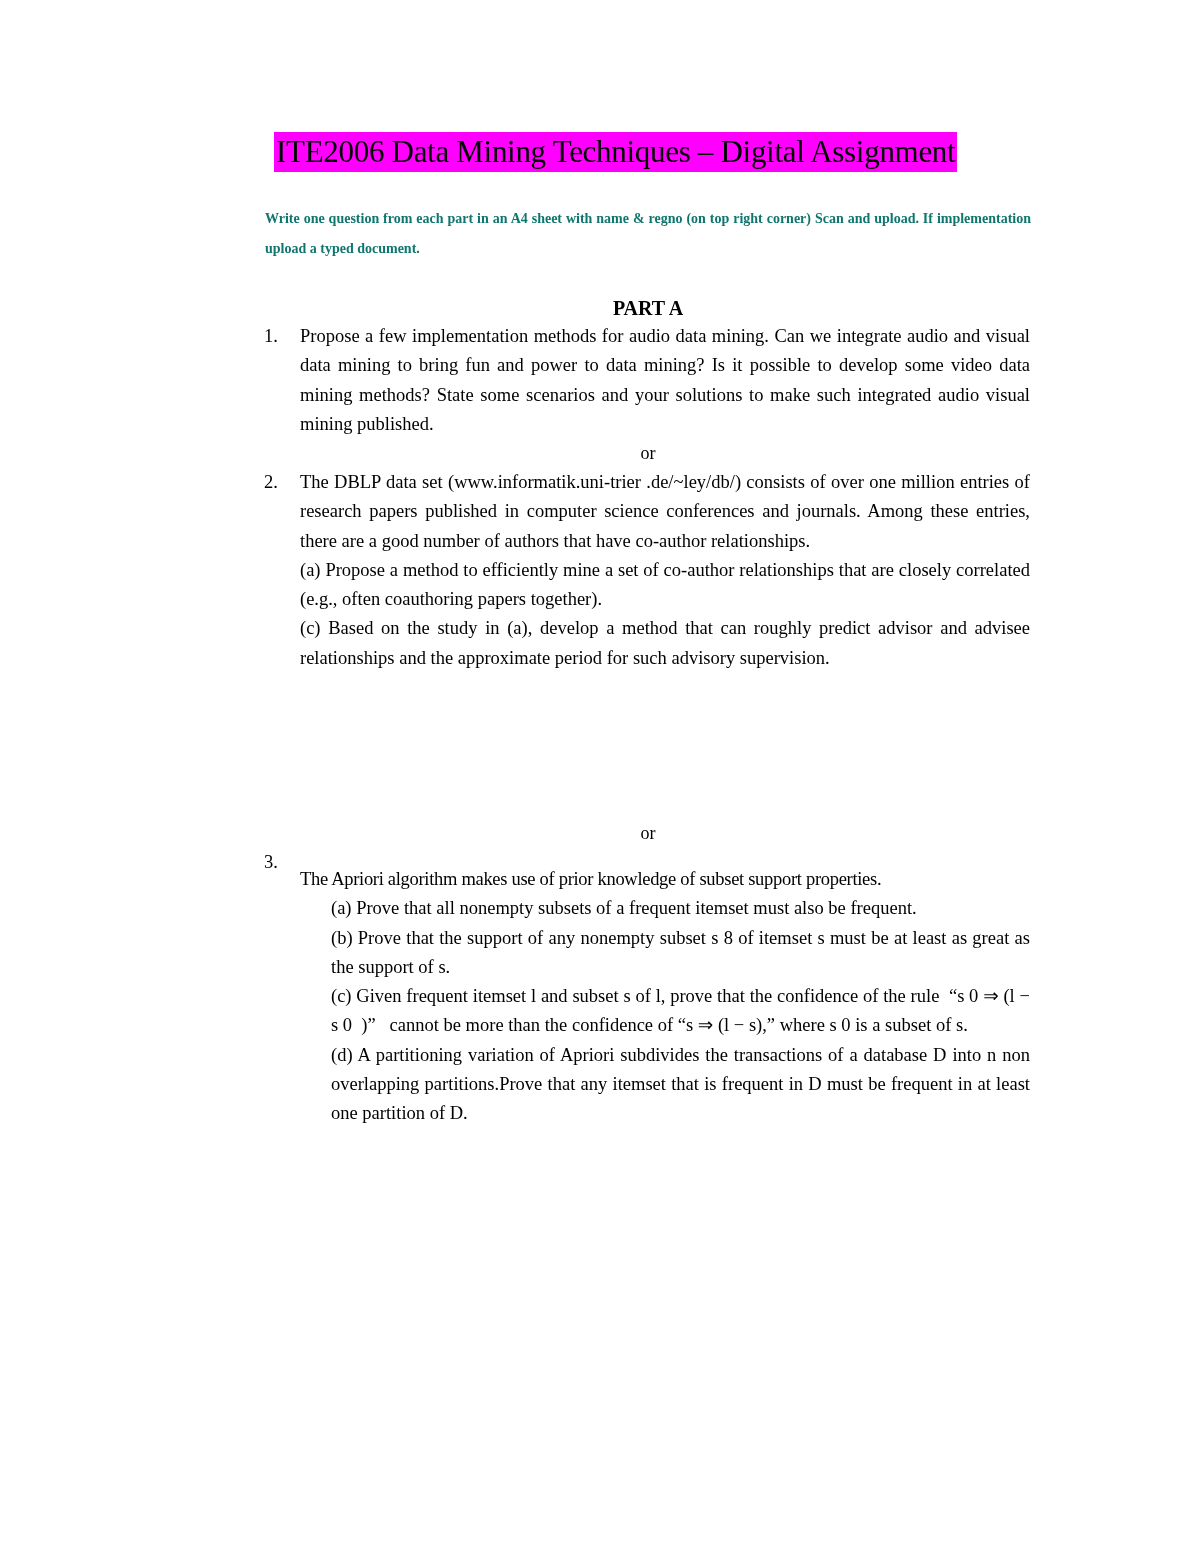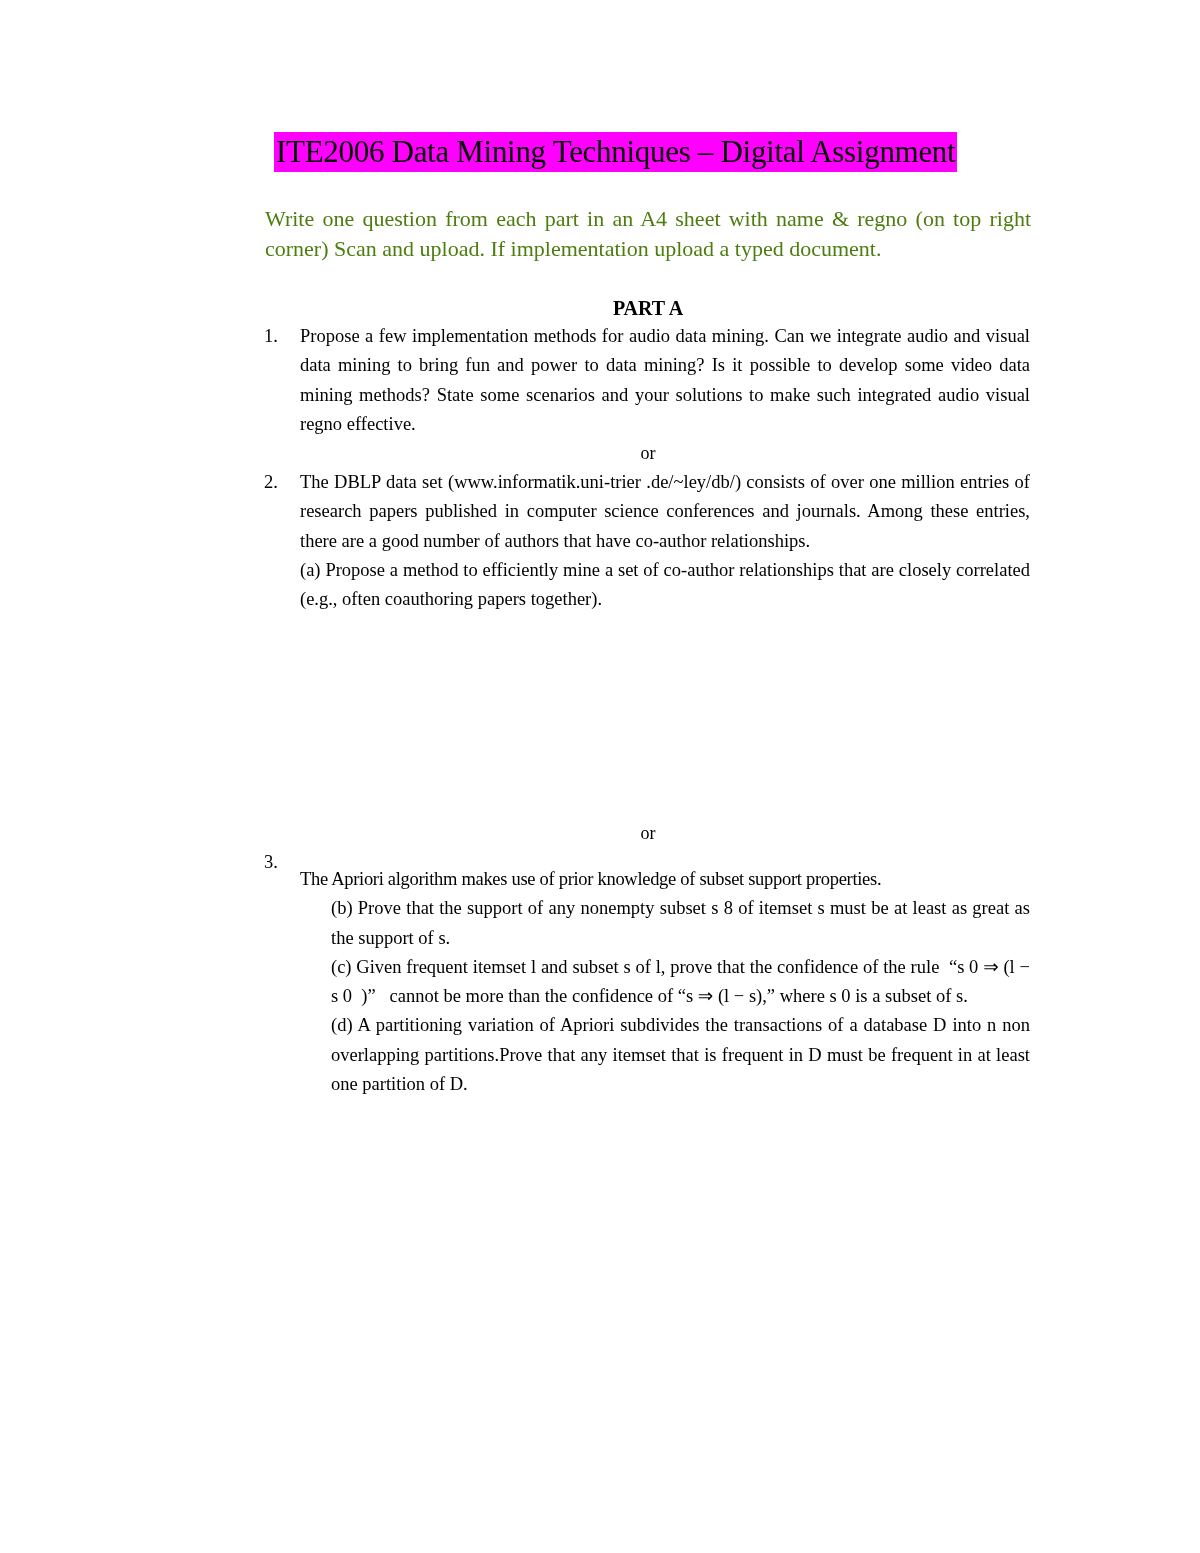"Write one question from each" .instructions { color: #4d7c0f -> #0f766e; font-size: 22px -> 14px; font-weight: normal -> bold }
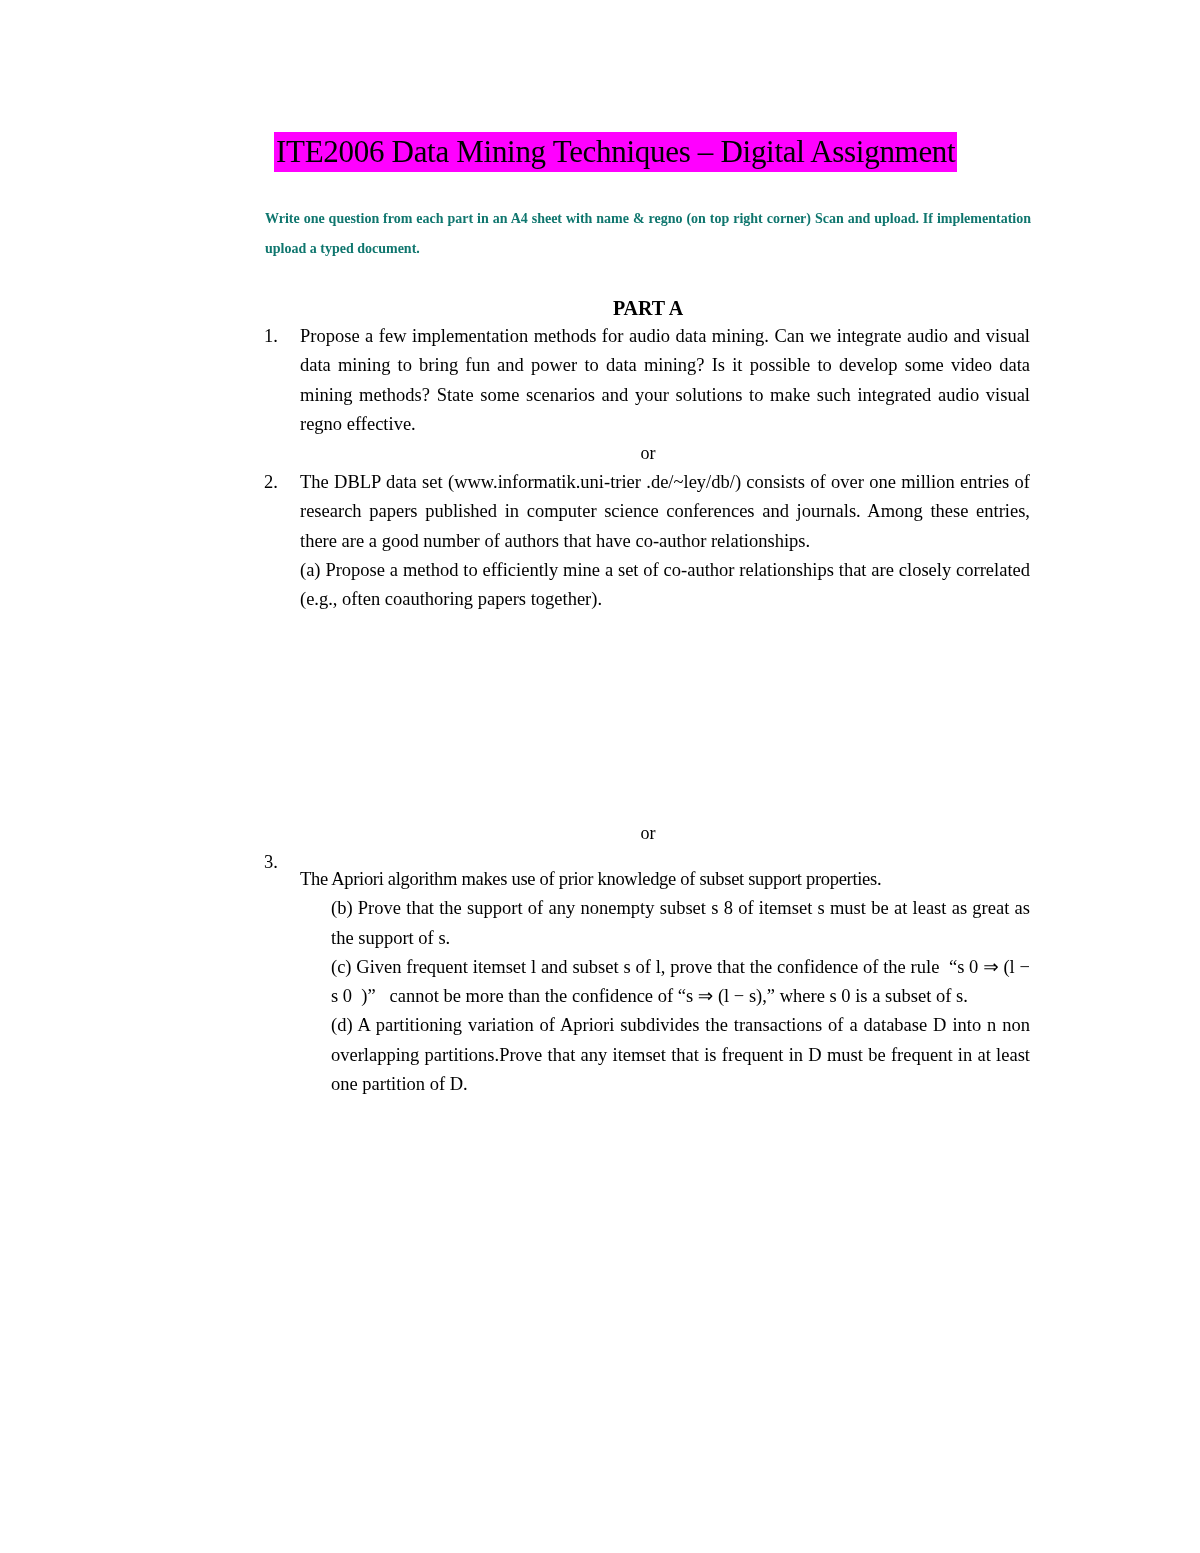"Propose a few implementation methods" div.body { text: regno effective -> mining published }
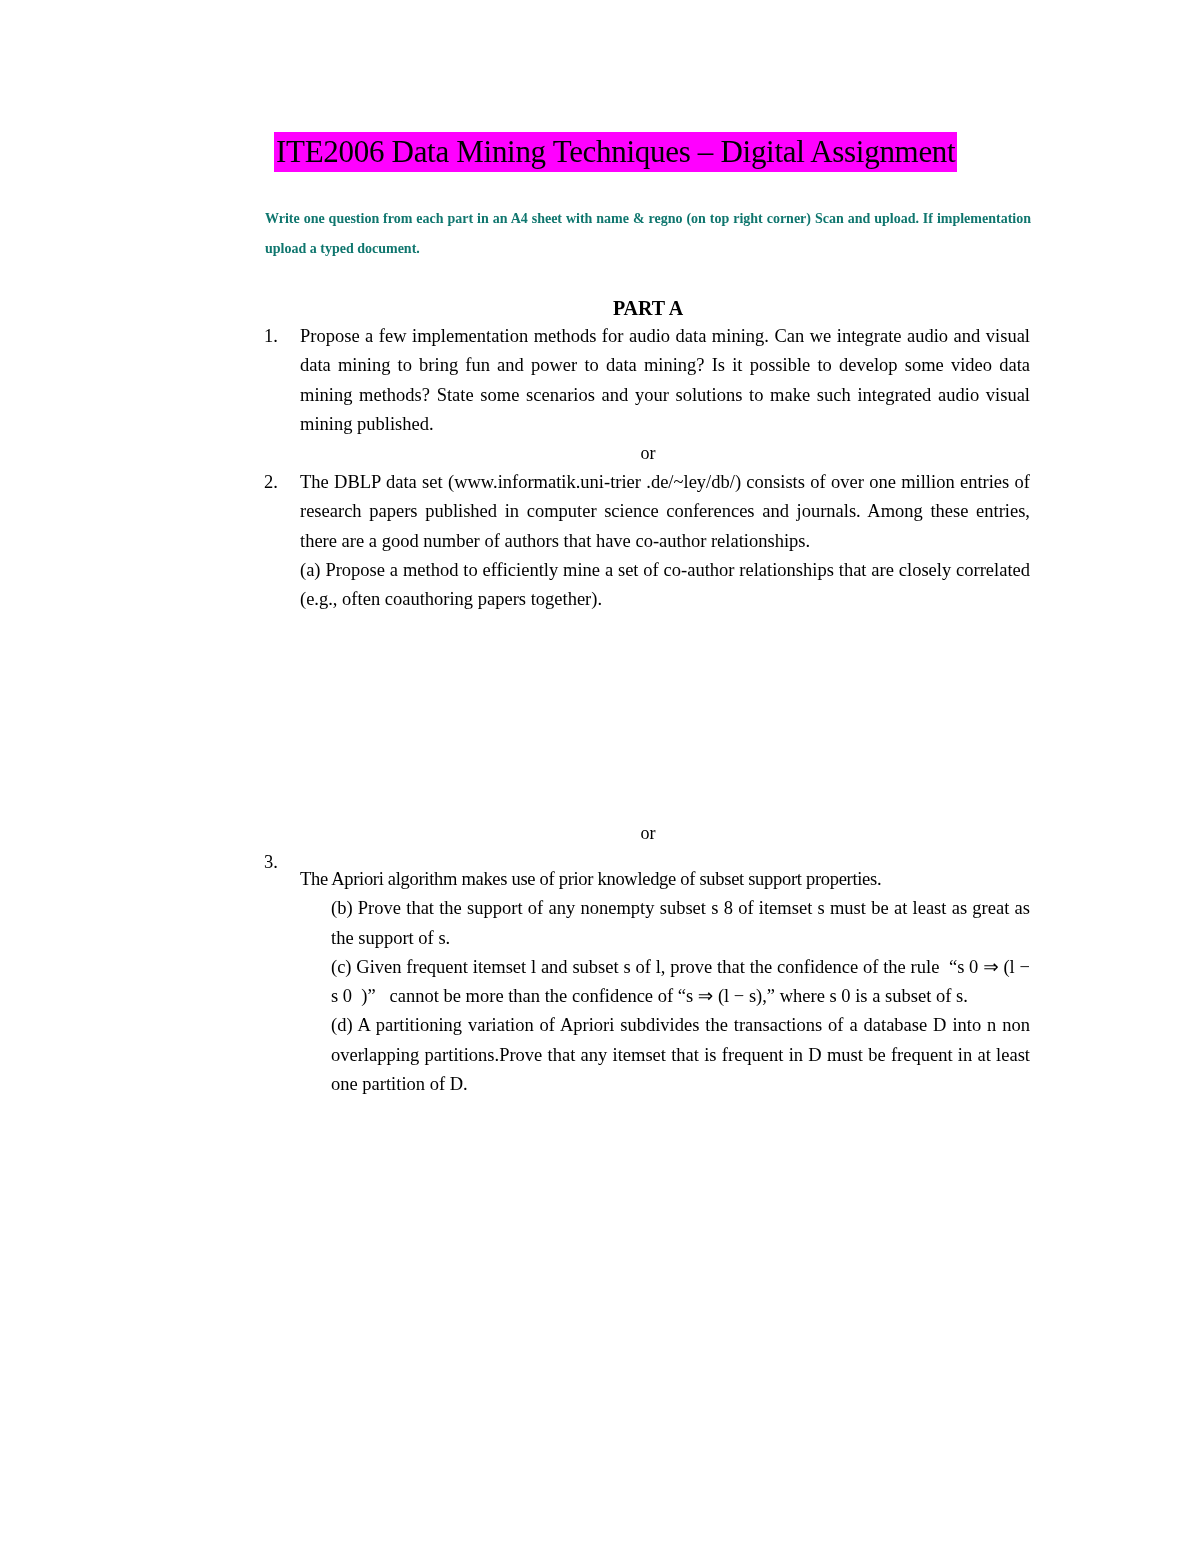"(c) Based on the study" span.sub { html: none -> <span>(c) Based on the study in (a), develop a method that can roughly predict advisor and advisee relationships and the approximate period for such advisory supervision.</span> }
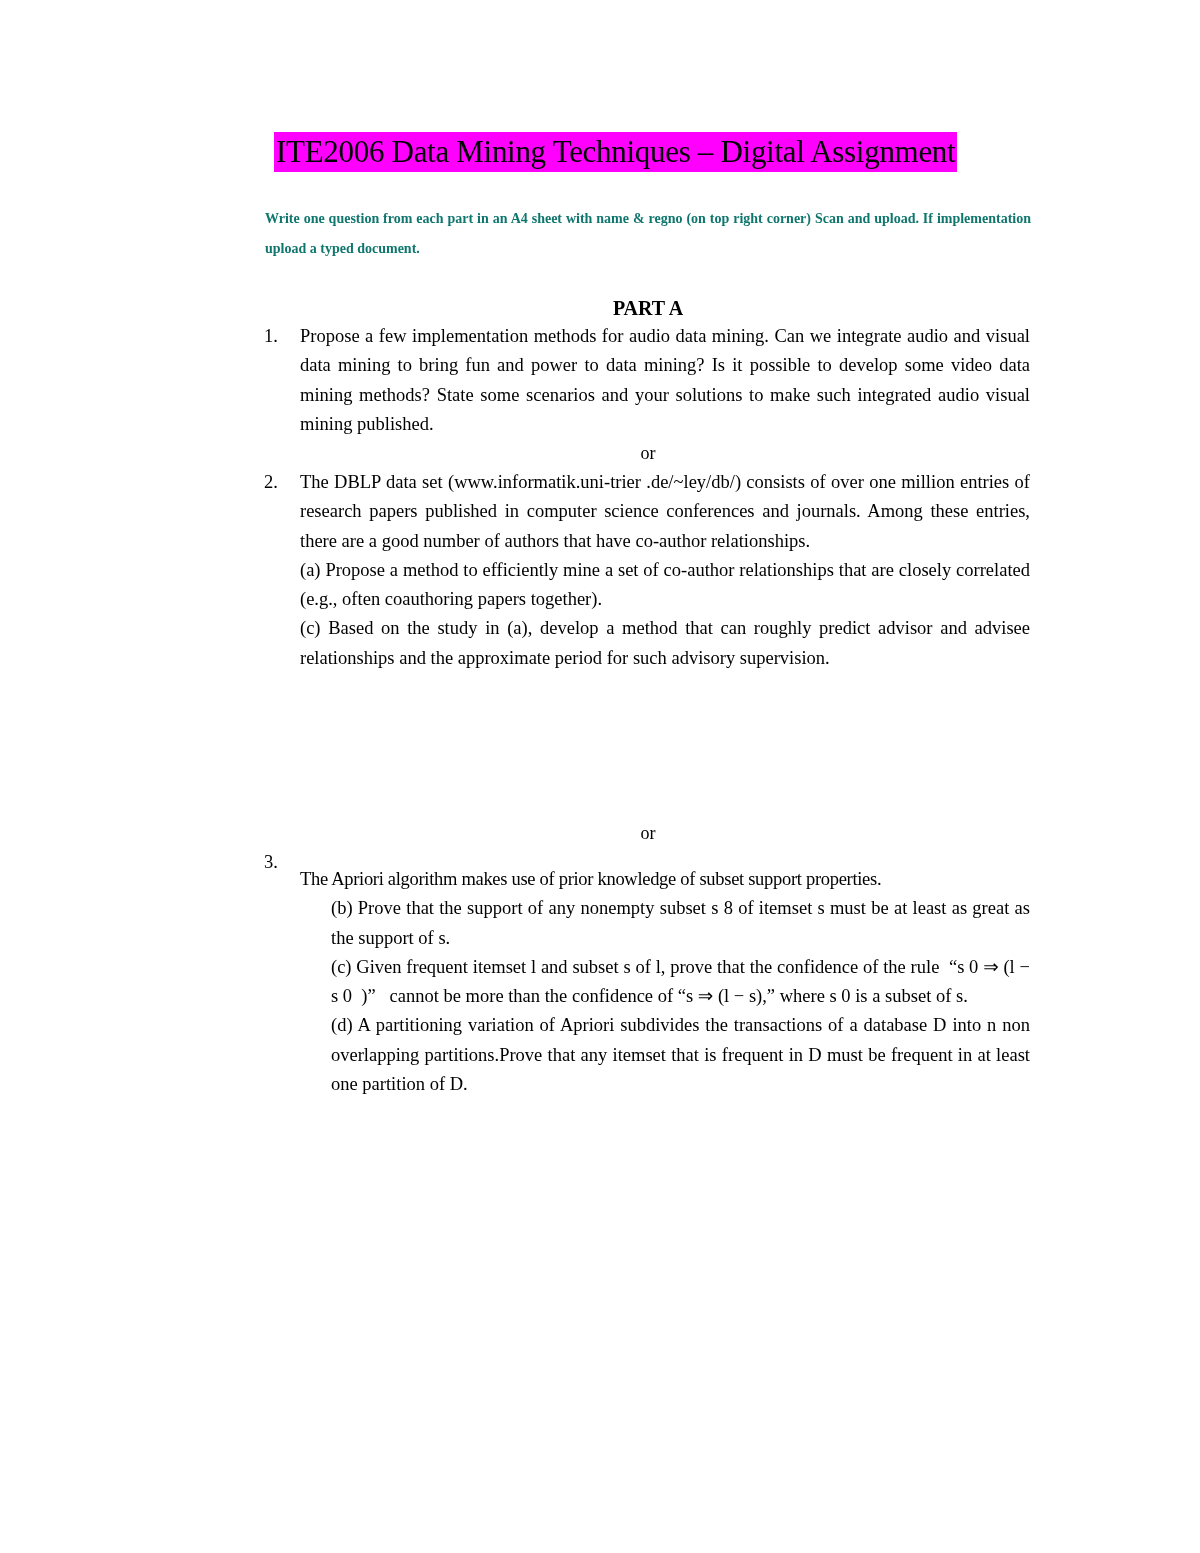"(a) Prove that all nonempty" span.sub { html: none -> <span>(a) Prove that all nonempty subsets of a frequent itemset must also be frequent.</span> }
